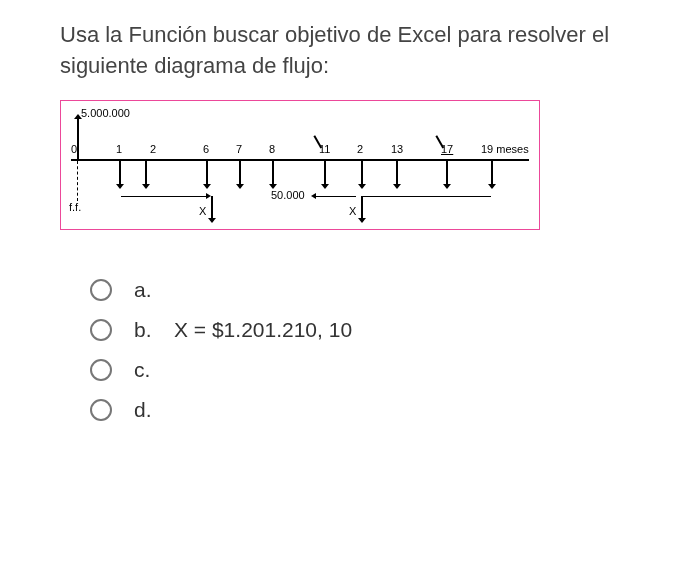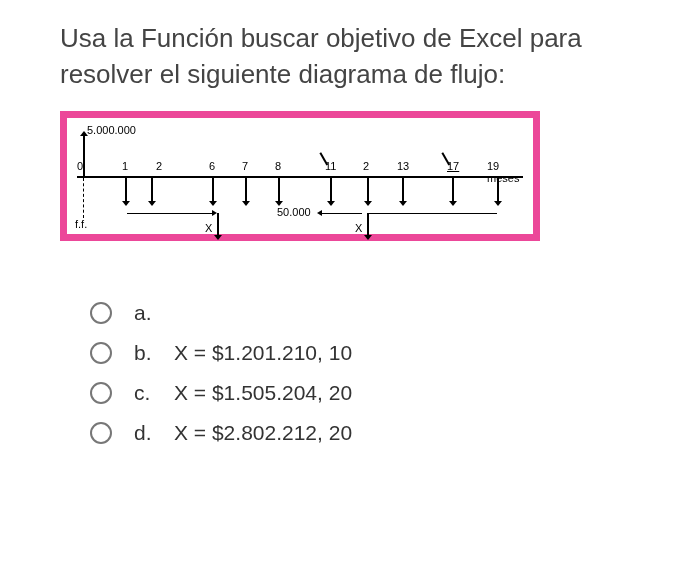"Usa la Función buscar objetivo" .question-text { font-size: 26px -> 22px }
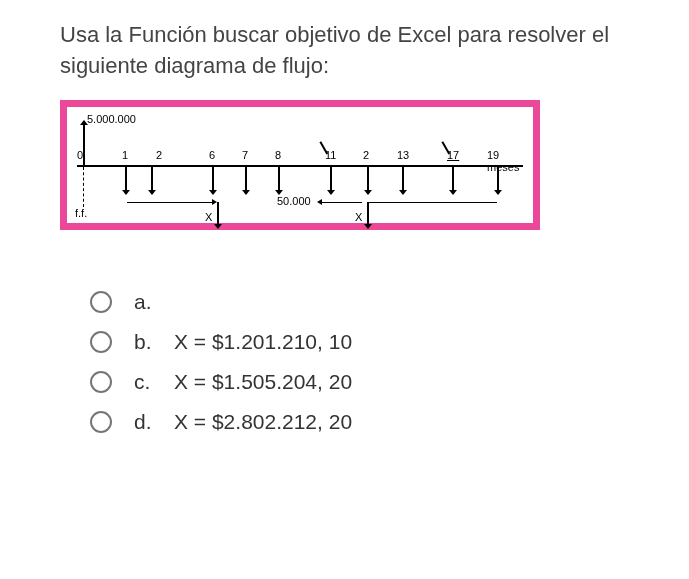"5.000.000" .diagram { border: 7px solid #ec4899 -> 1px solid #ec4899; margin-bottom: 60px -> 48px }
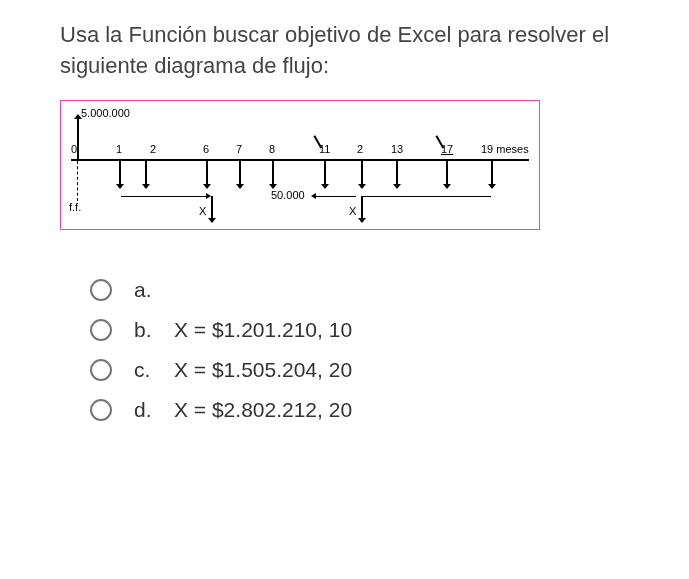"X = $1.505.204, 20" span.opt-text { html: <span>X = $1.505.204, 20</span> -> none }
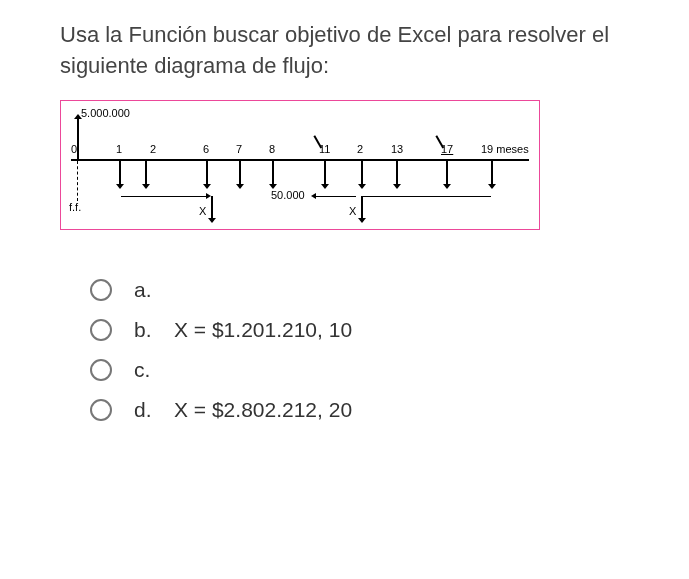"X = $2.802.212, 20" span.opt-text { html: <span>X = $2.802.212, 20</span> -> none }
